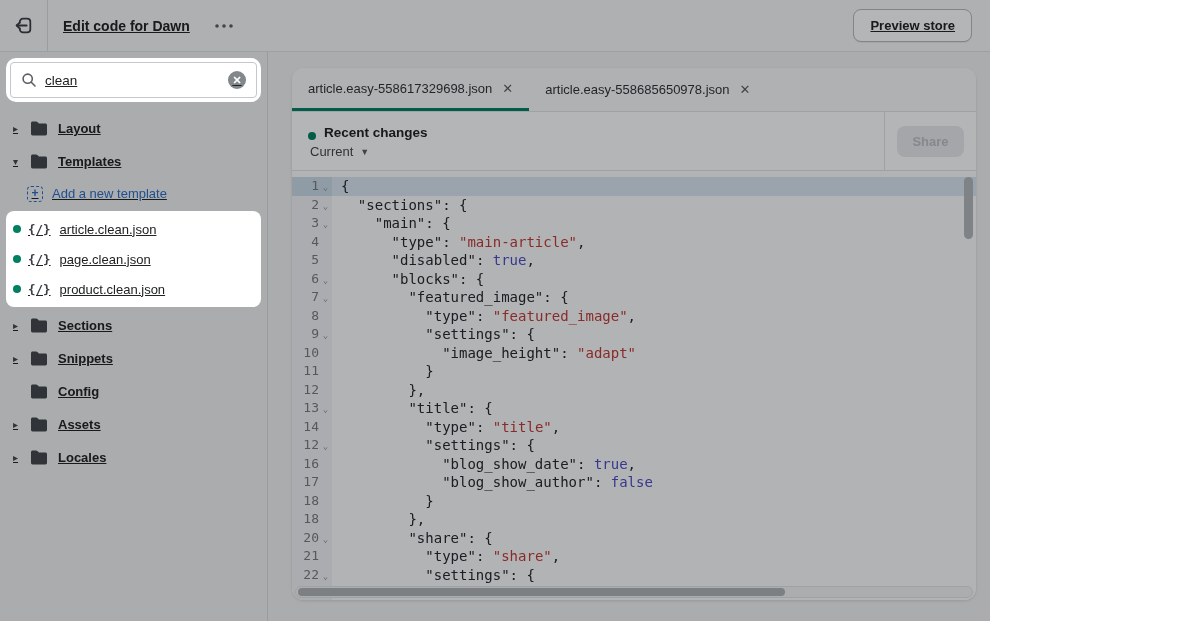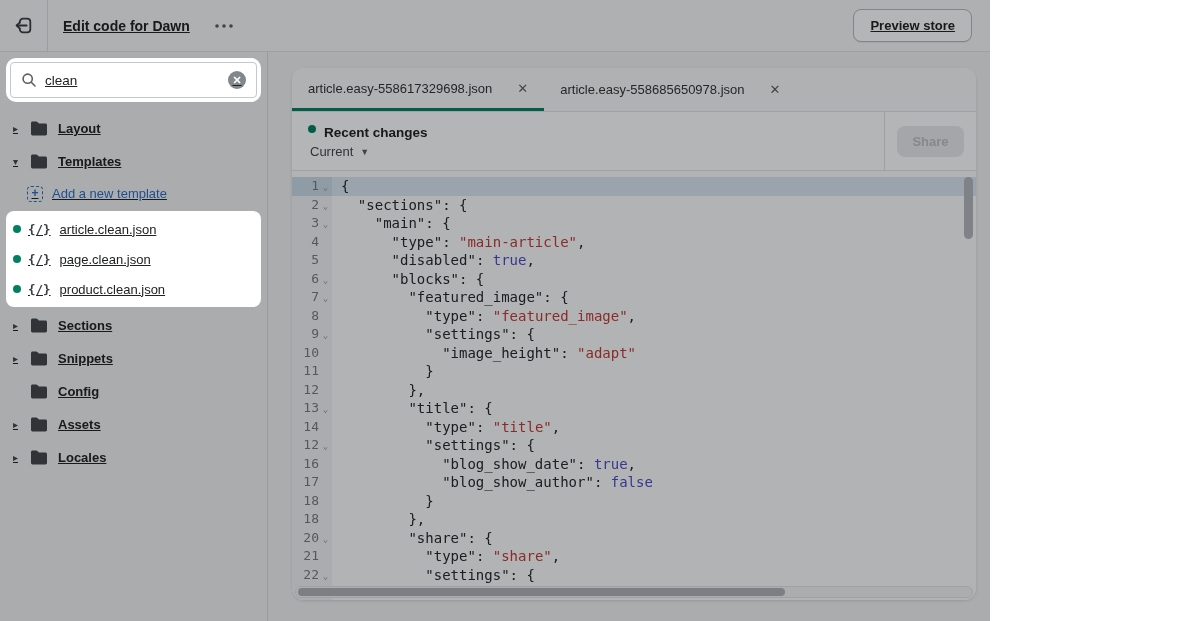"article.easy-558617329698.json" .tab { gap: 25px -> 10px }
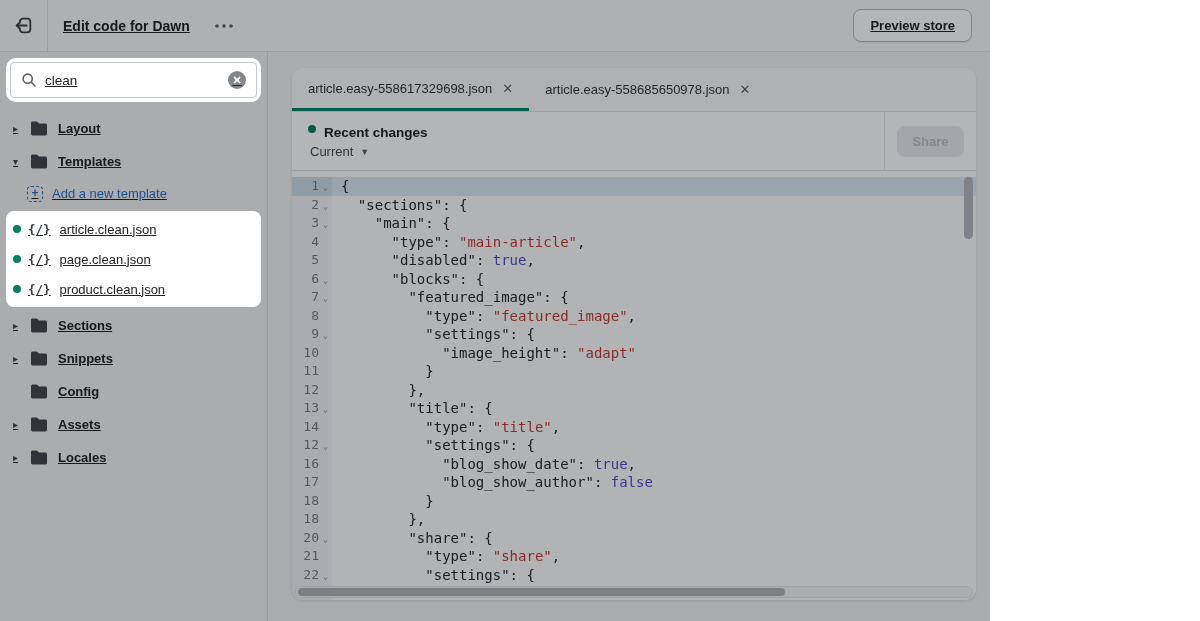"Recent changes" .ch-row1 { align-items: flex-start -> flex-end }
